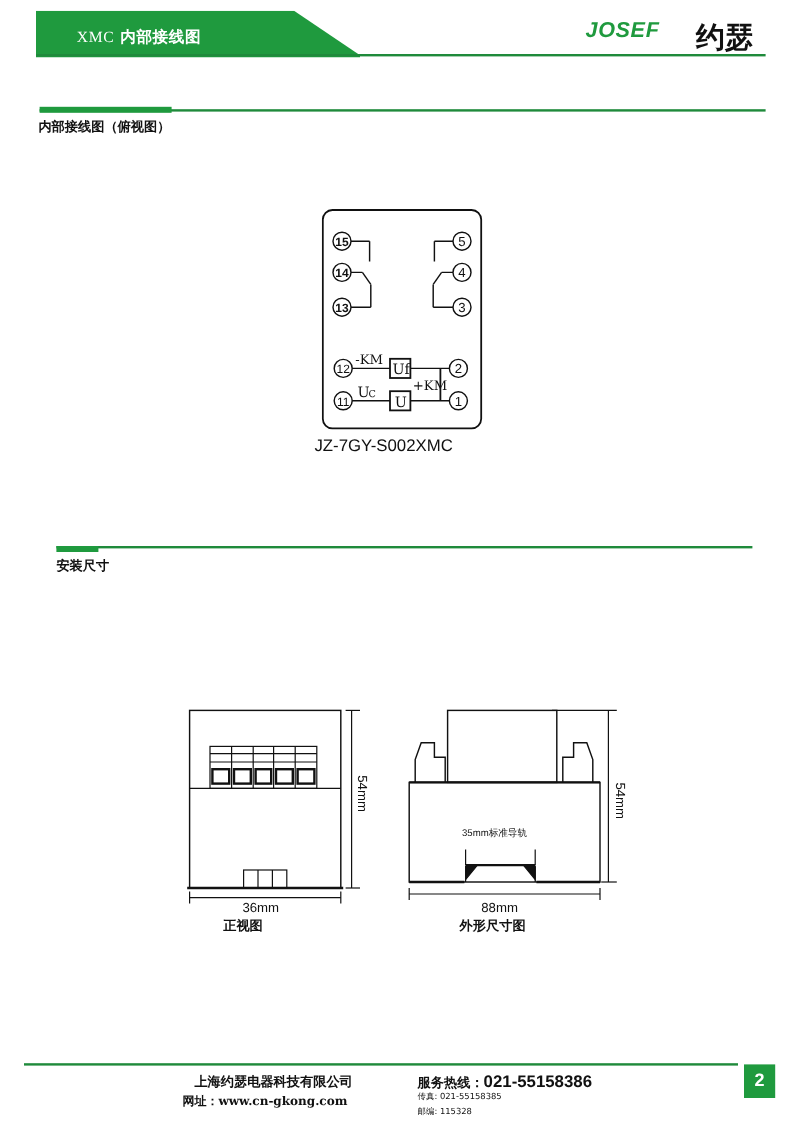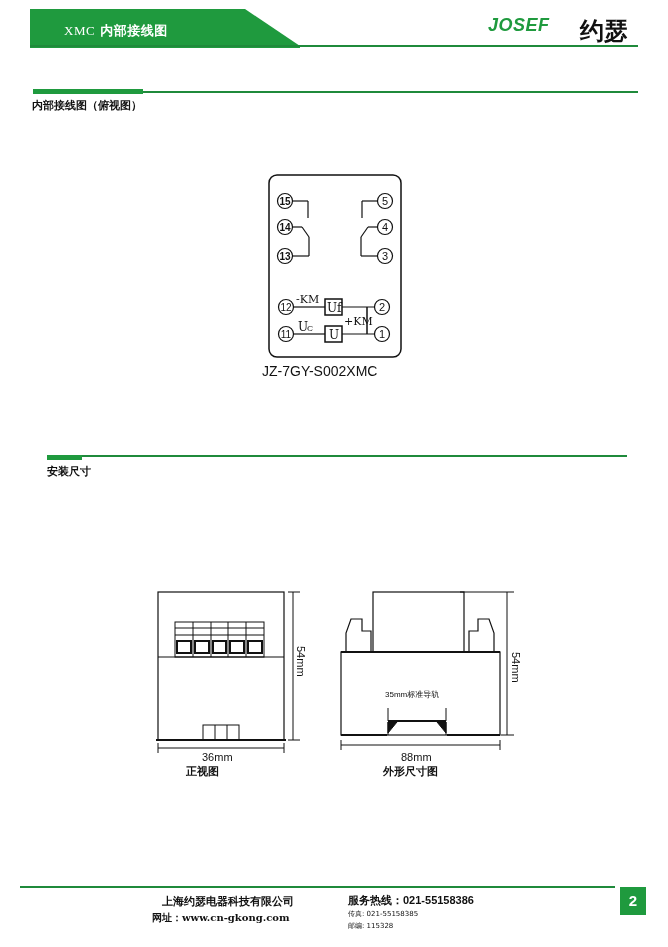"021-55158386" .ftr-hotline .num { font-size: 11px -> 14px }
